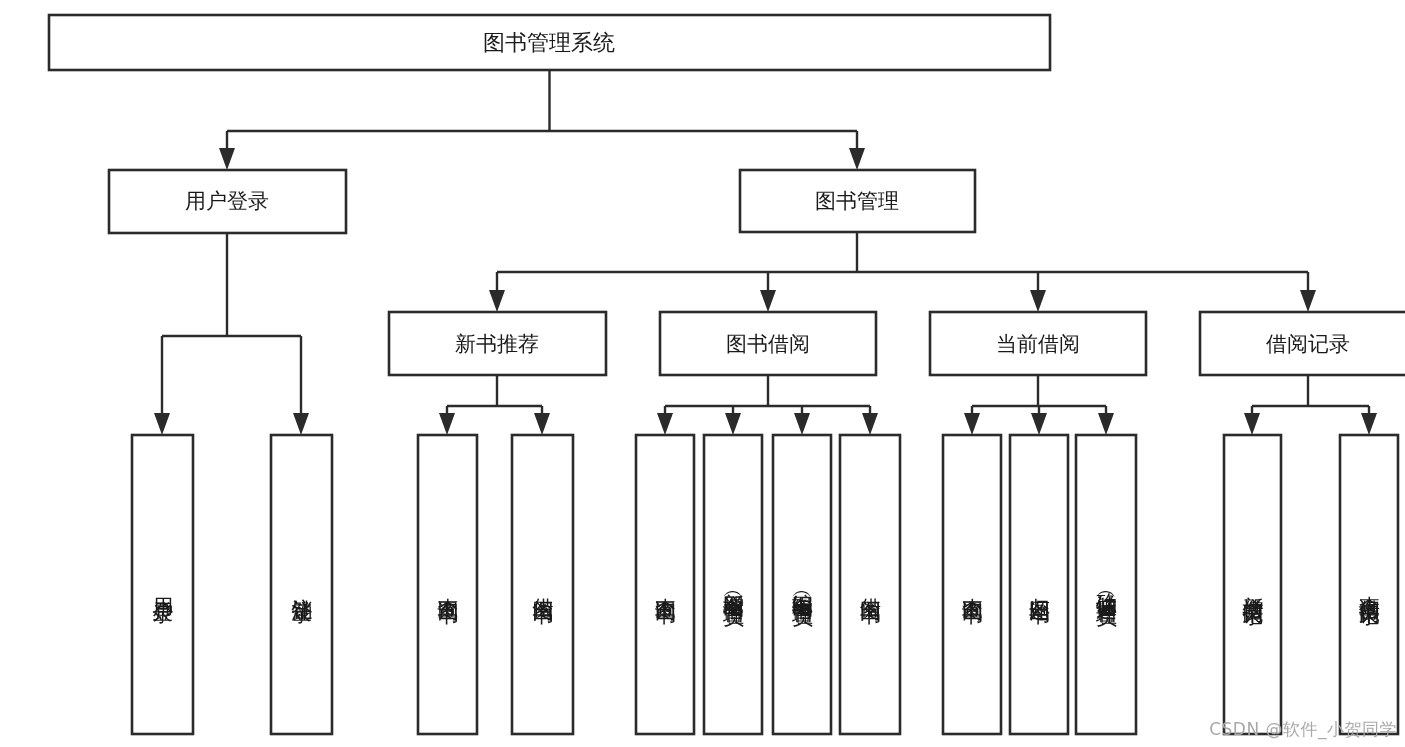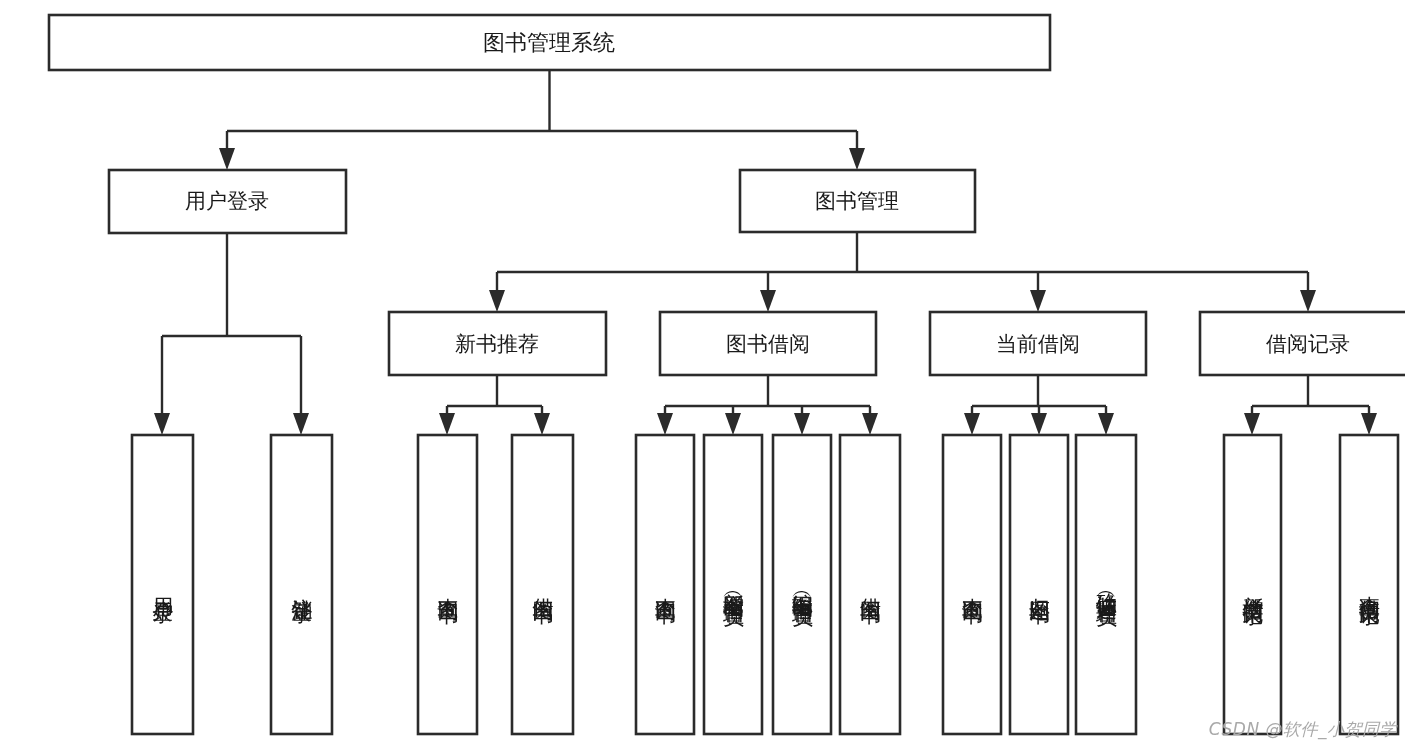"CSDN @软件_小贺同学" .watermark { font-style: italic -> none }
